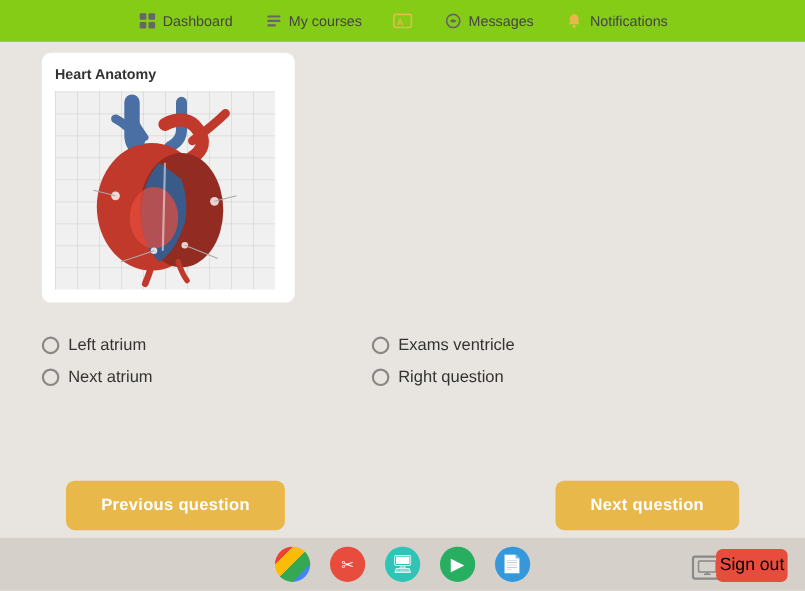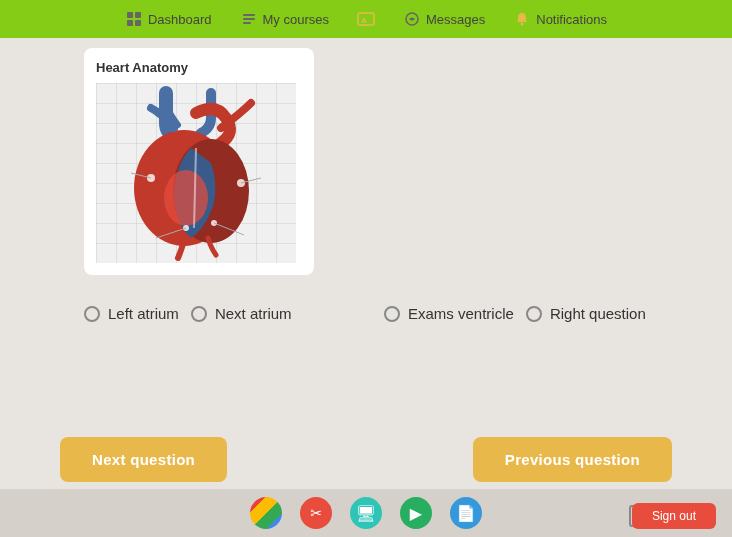"Heart Anatomy" .main-content { padding: 10px 84px -> 10px 38px }
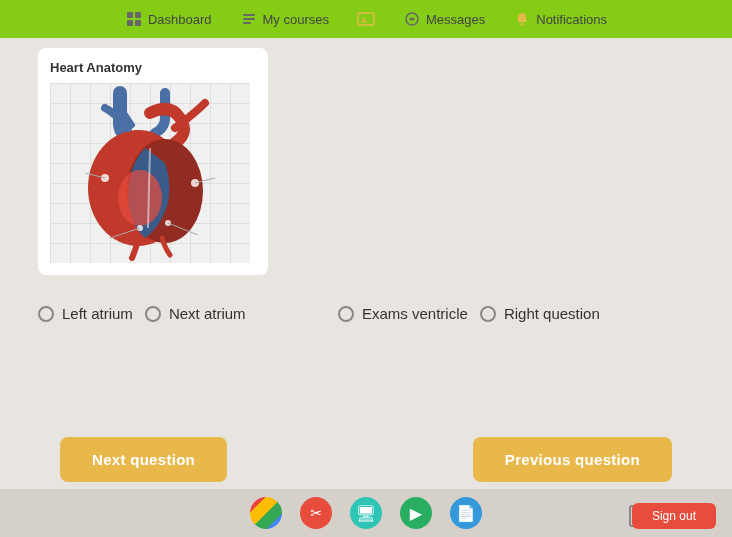"Left atrium" .options-col { flex-direction: row -> column }
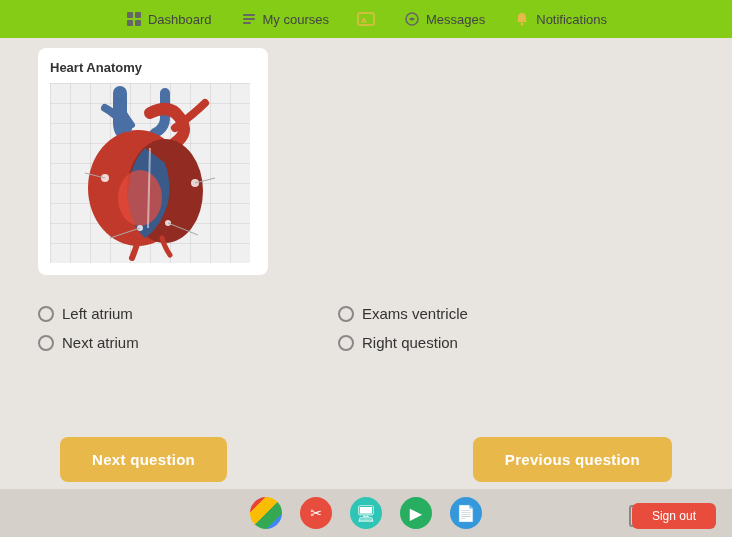"Next question" button.btn-yellow { order: before "Previous question" -> after "Previous question" }
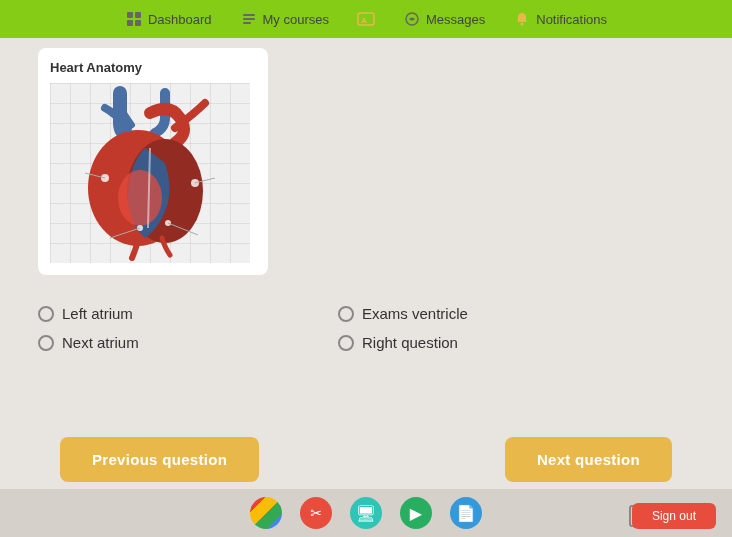"Sign out" .sign-out-btn { color: #ffffff -> #000000; font-size: 12px -> 16px; padding: 6px 20px -> 6px 3px }
